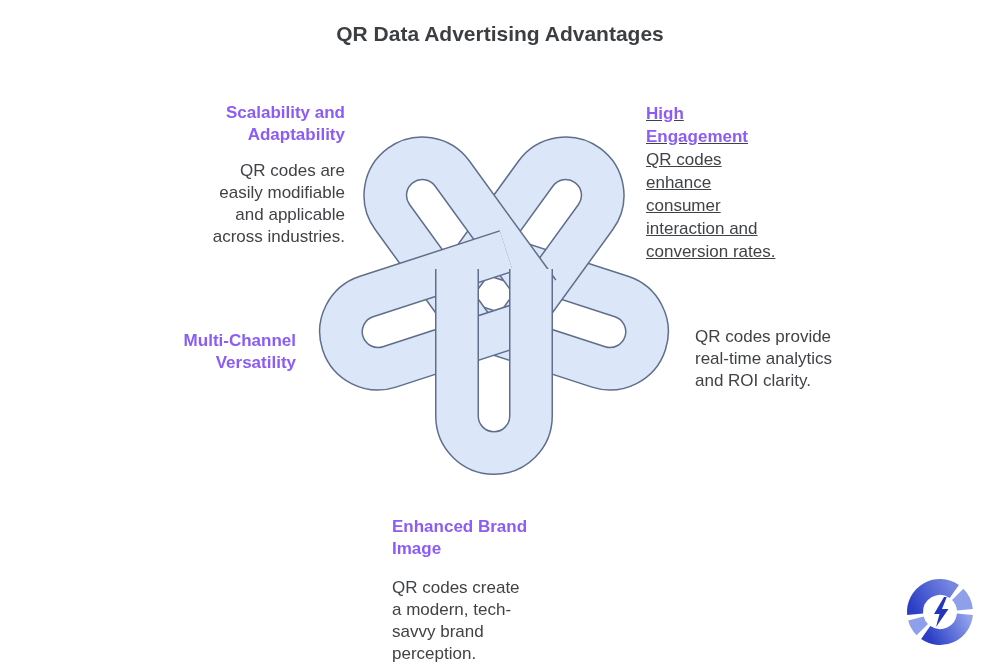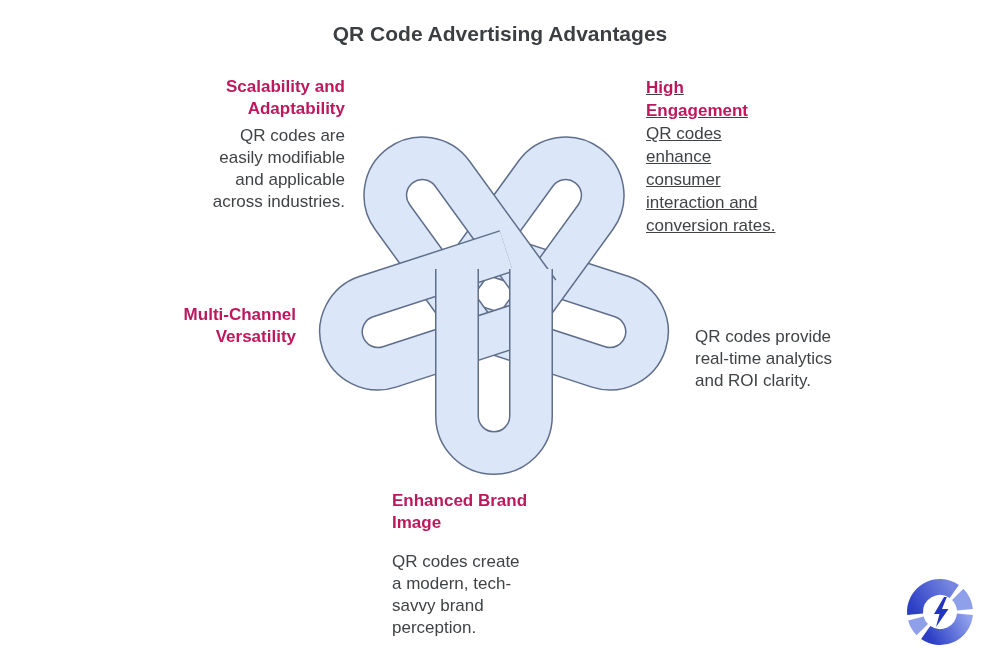"QR Code Advertising Advantages" div.title { text: Code -> Data }
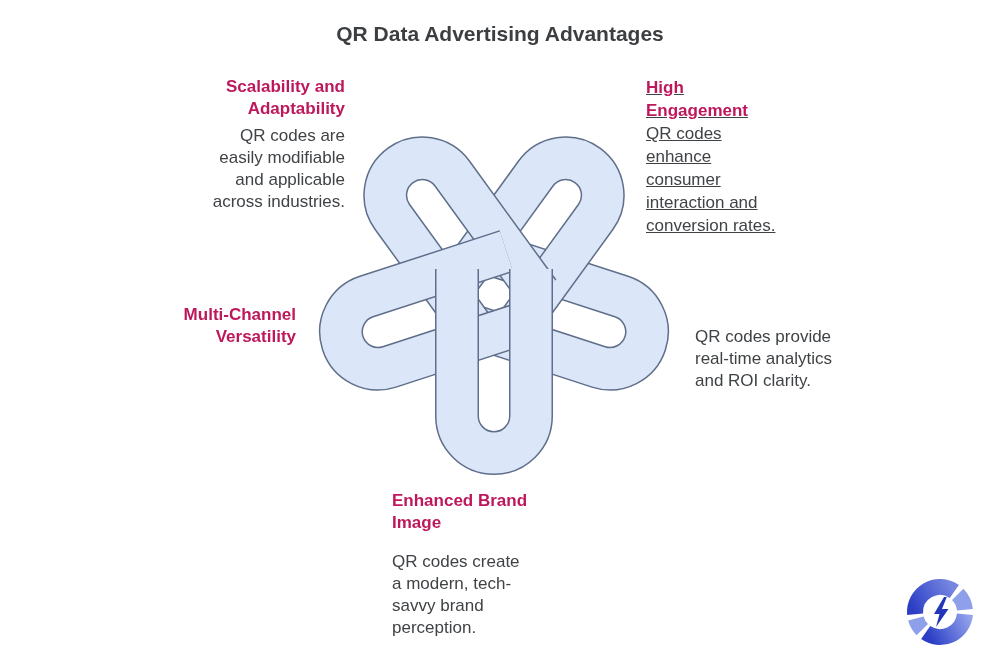"Scalability and" .h { color: #be185d -> #8b5cf6; margin-top: none -> 26px }
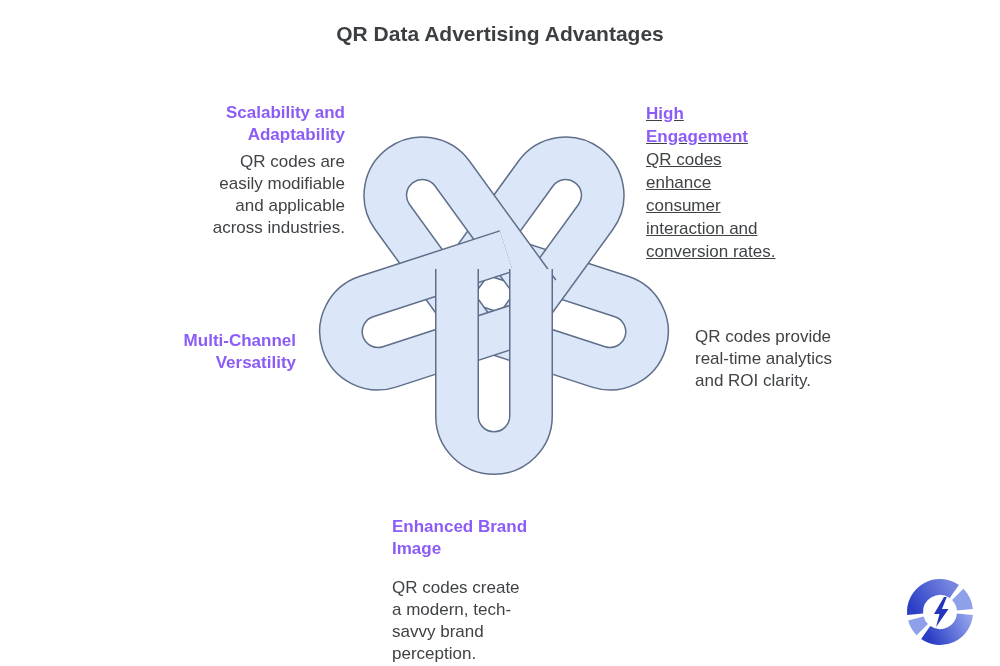"QR codes are" .blk-scalability .b { margin-top: 5px -> 14px }
